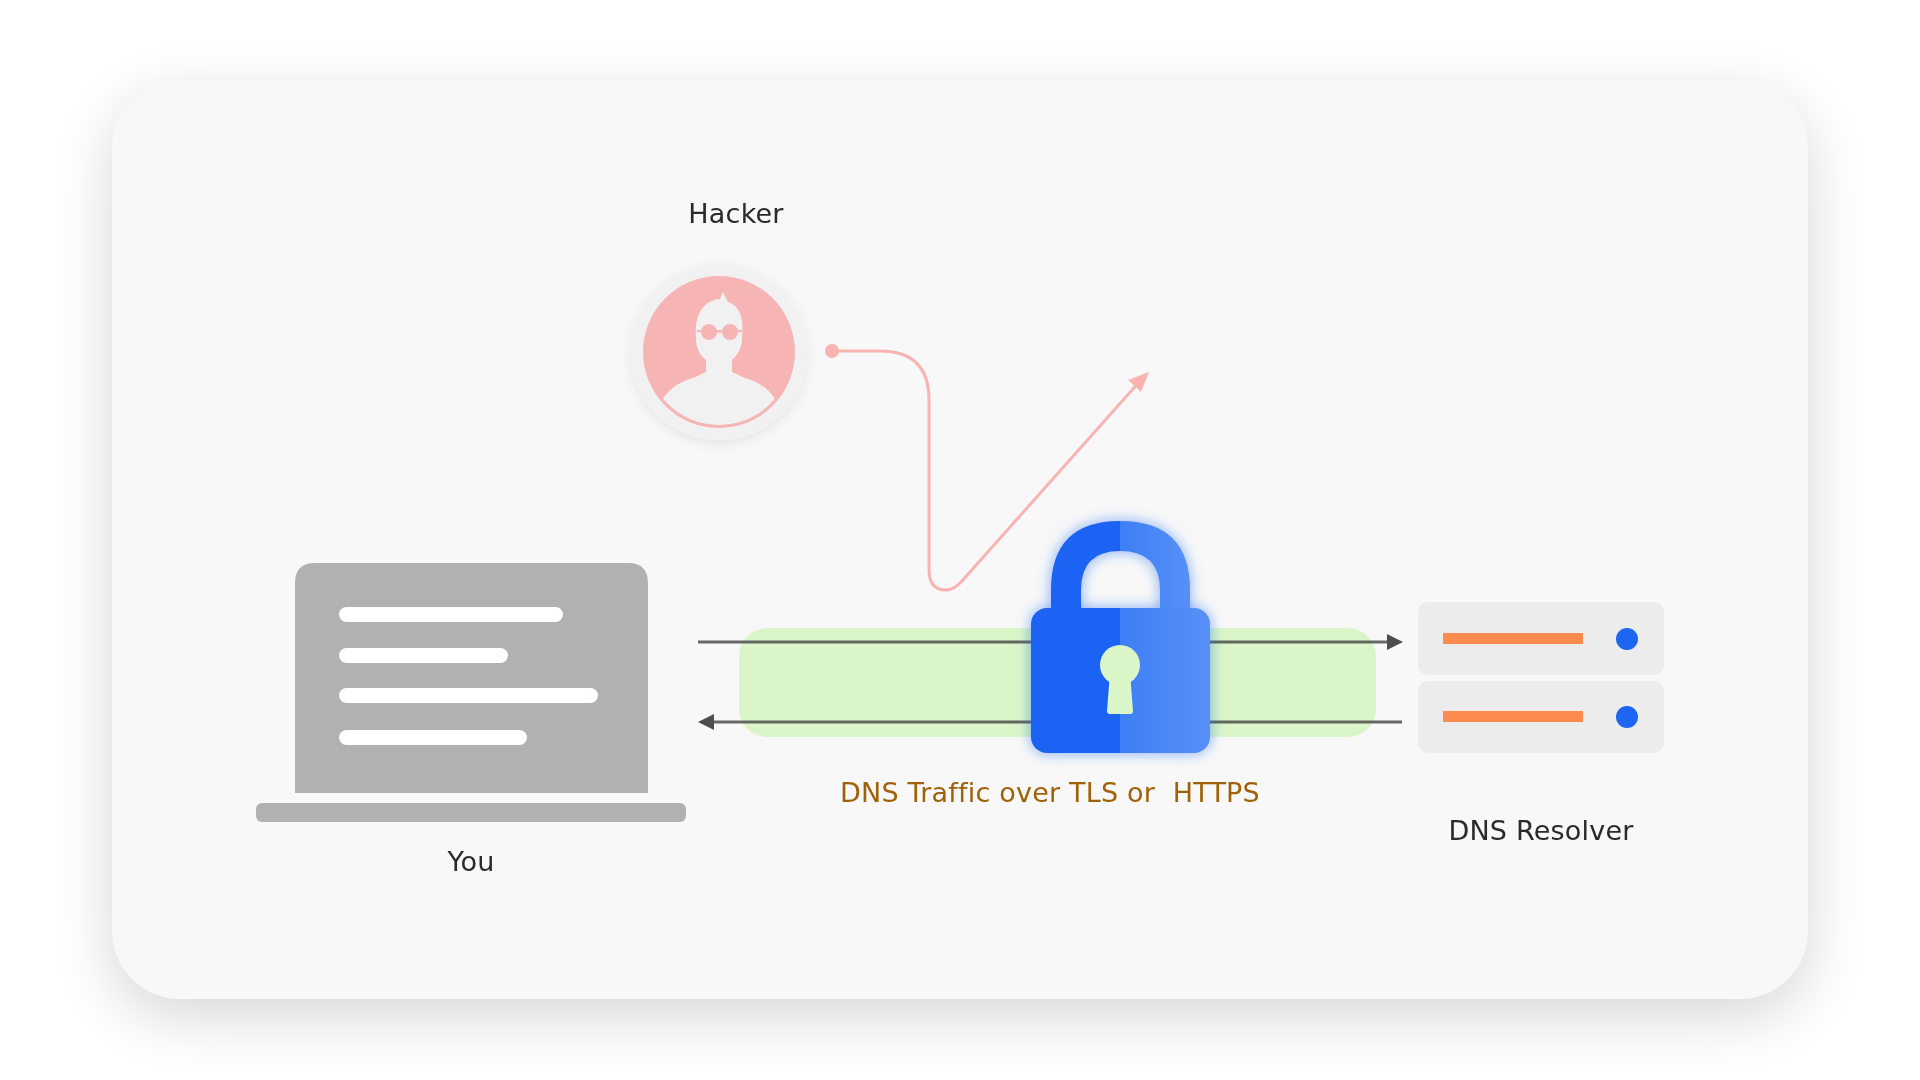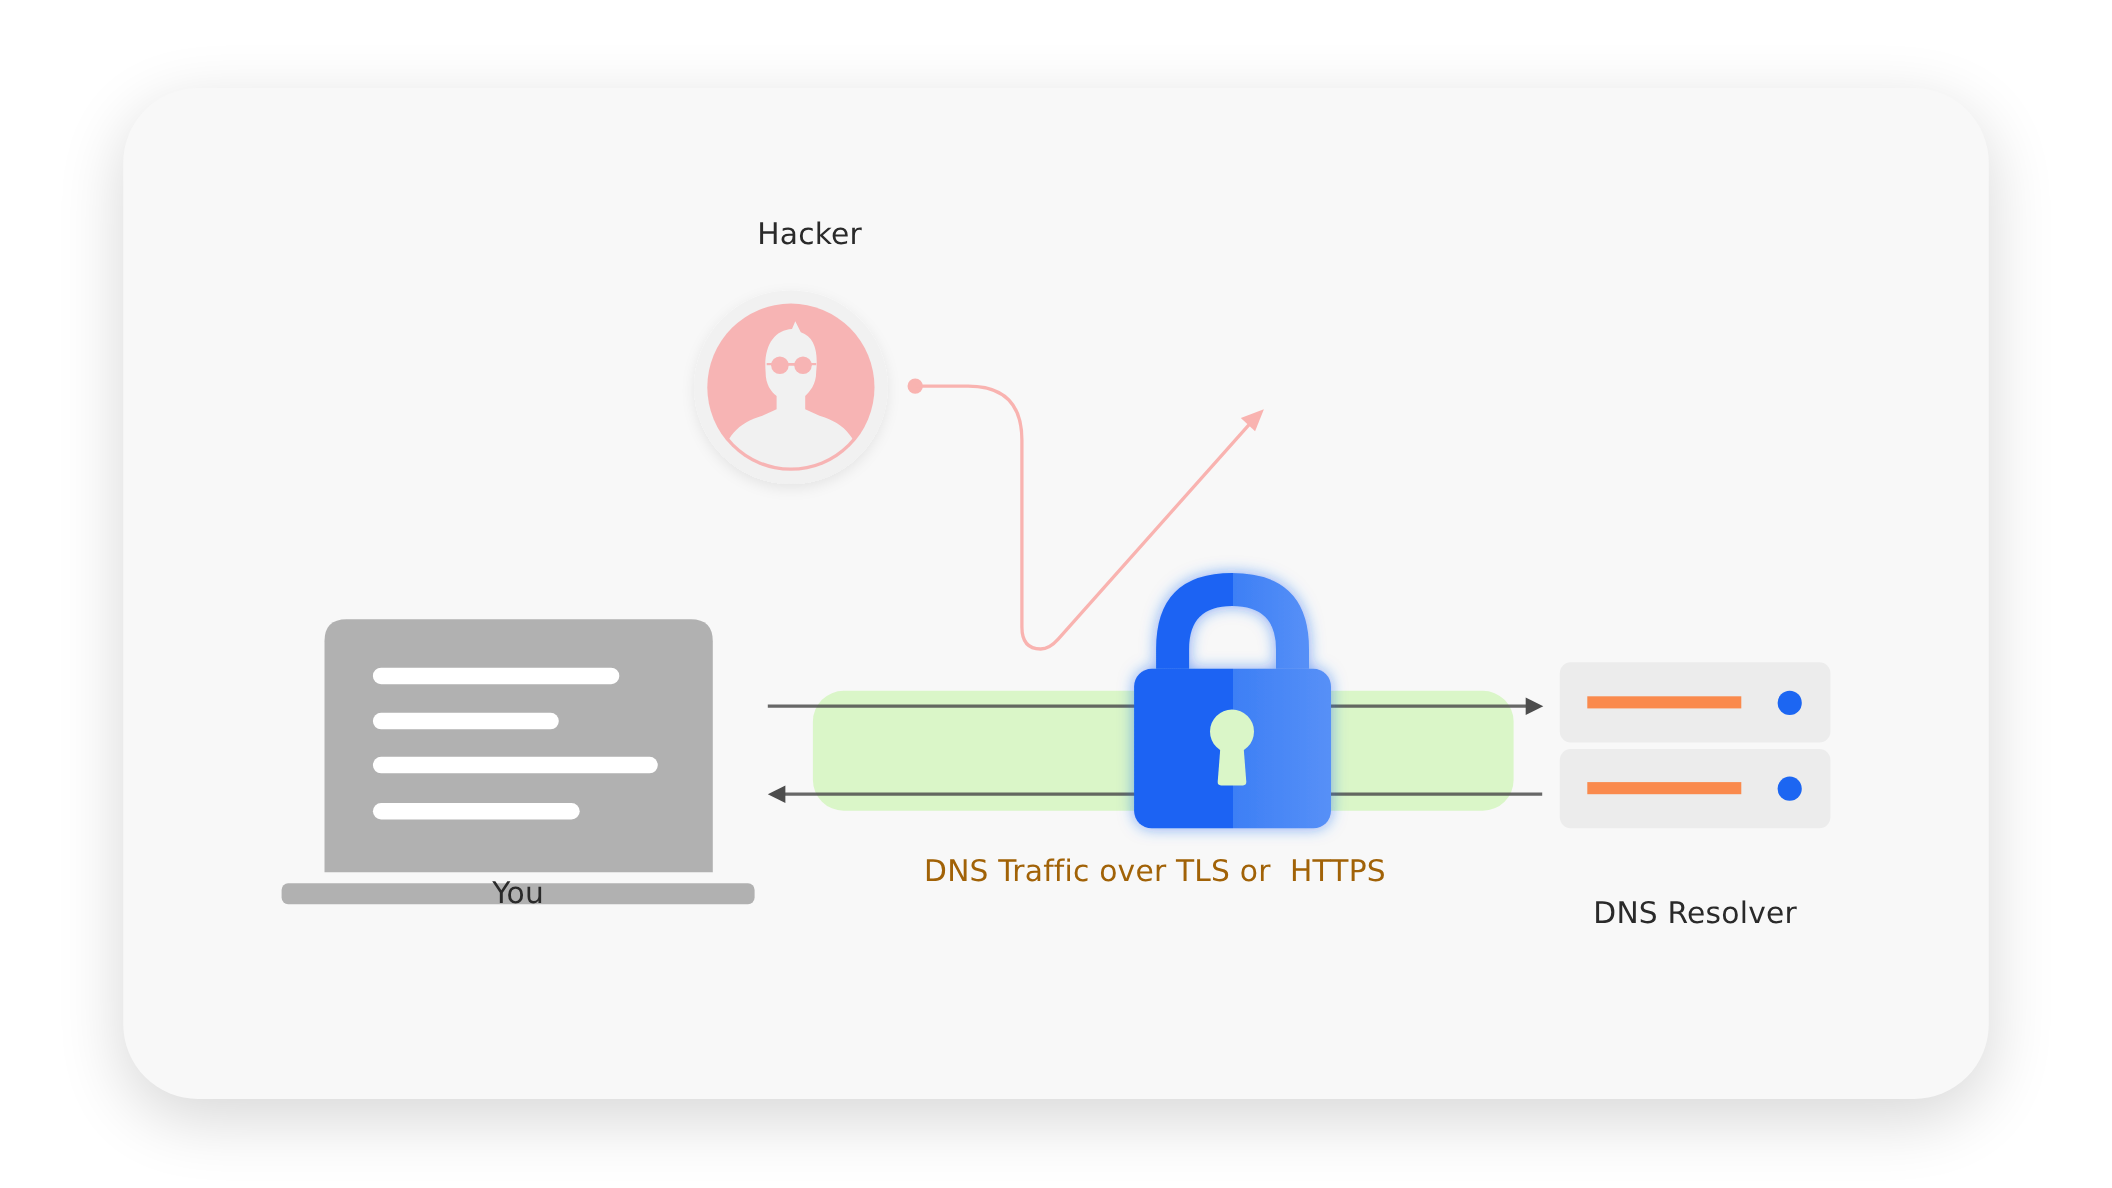"You" div.label { top: 797px -> 846px }
